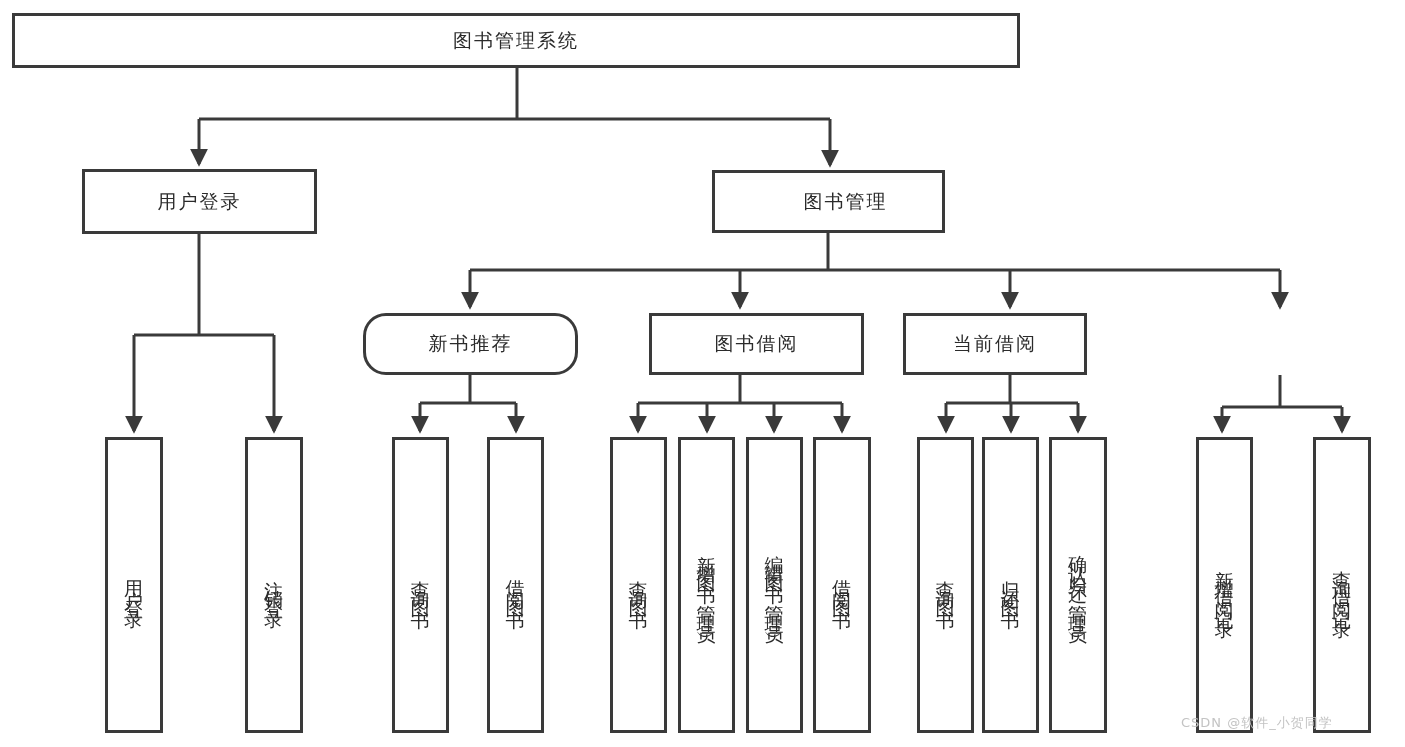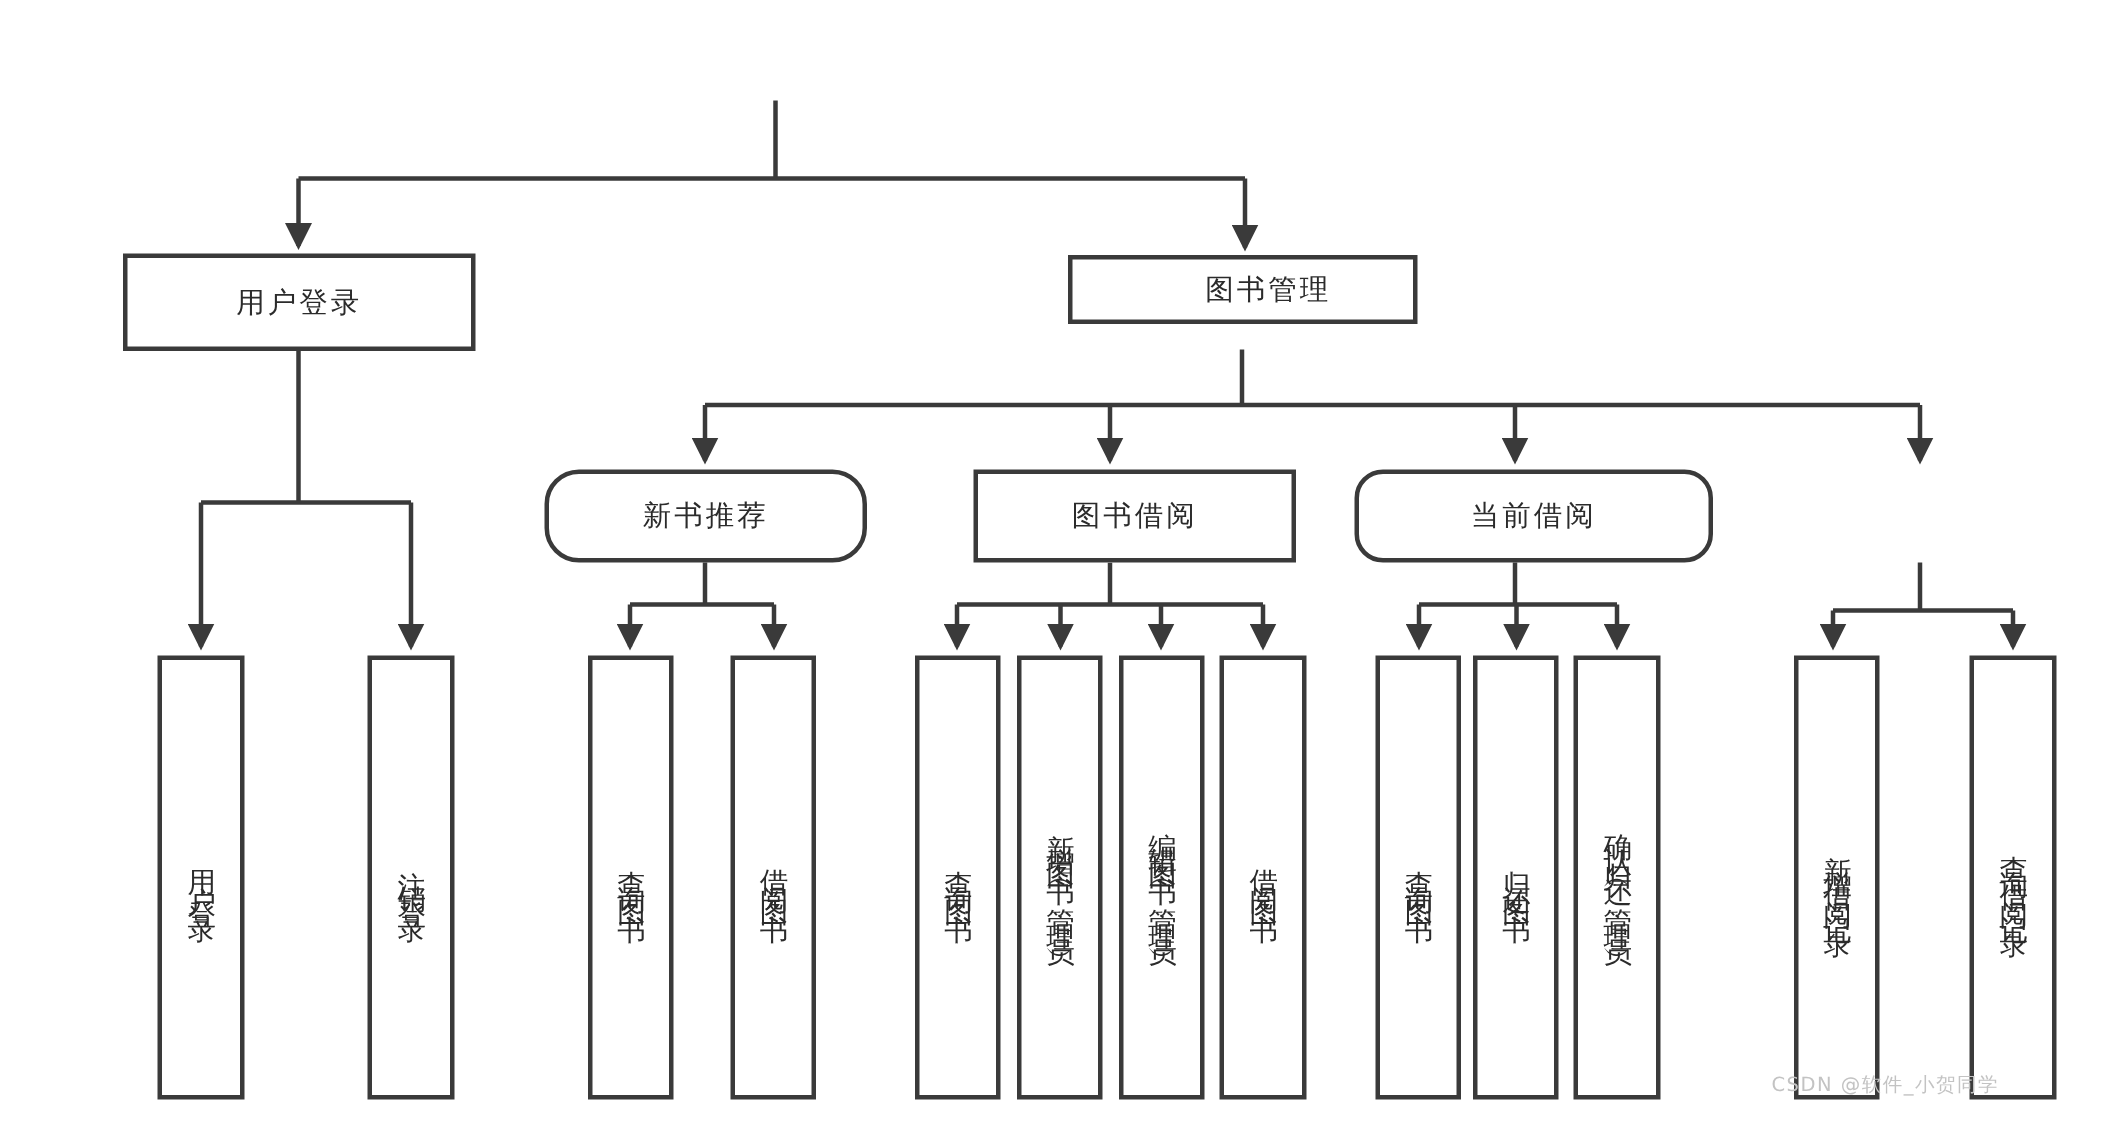"图书管理系统" div.box { html: none -> <div>图书管理系统</div> }
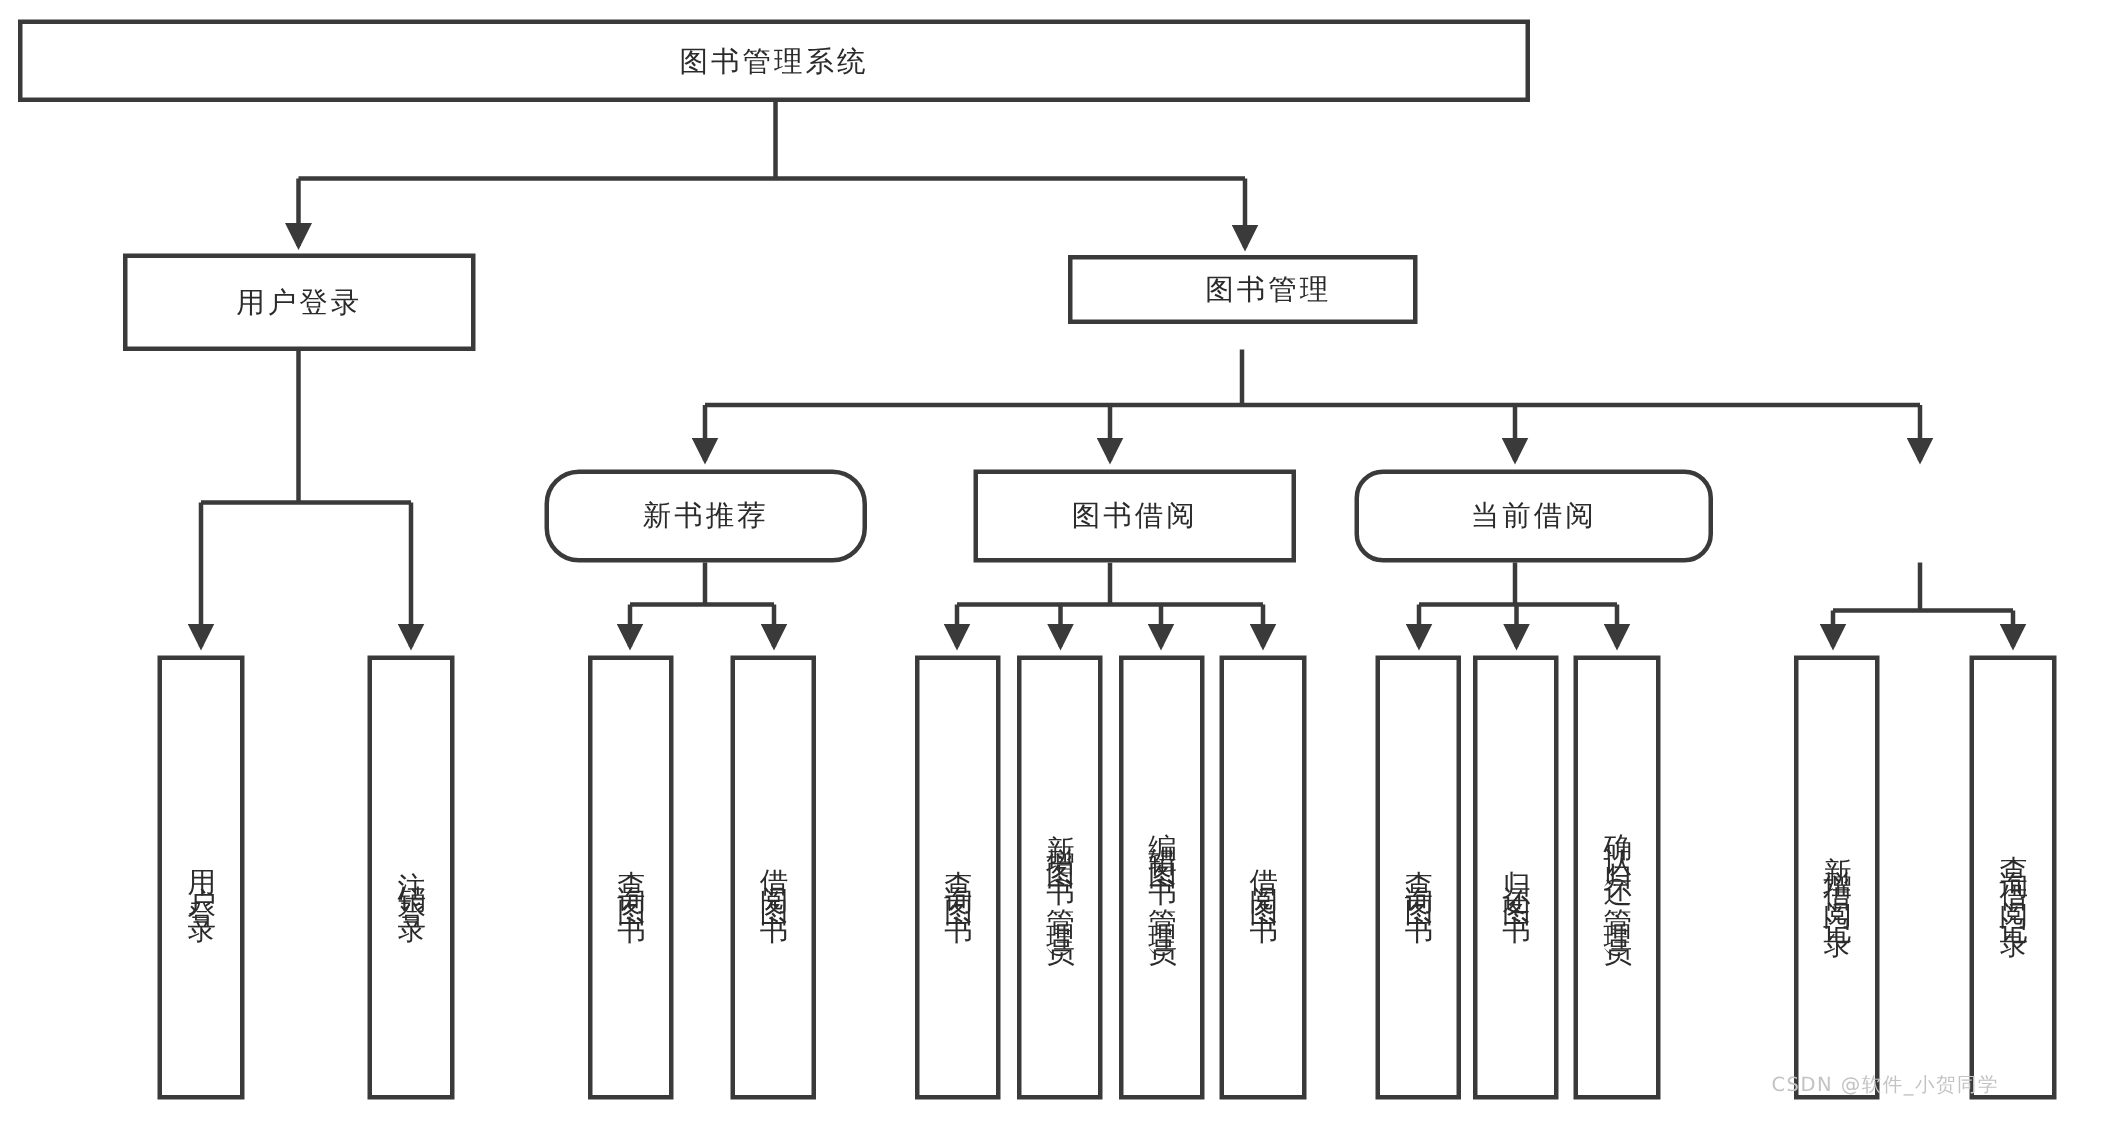"图书管理" div.box { height: 46px -> 63px }
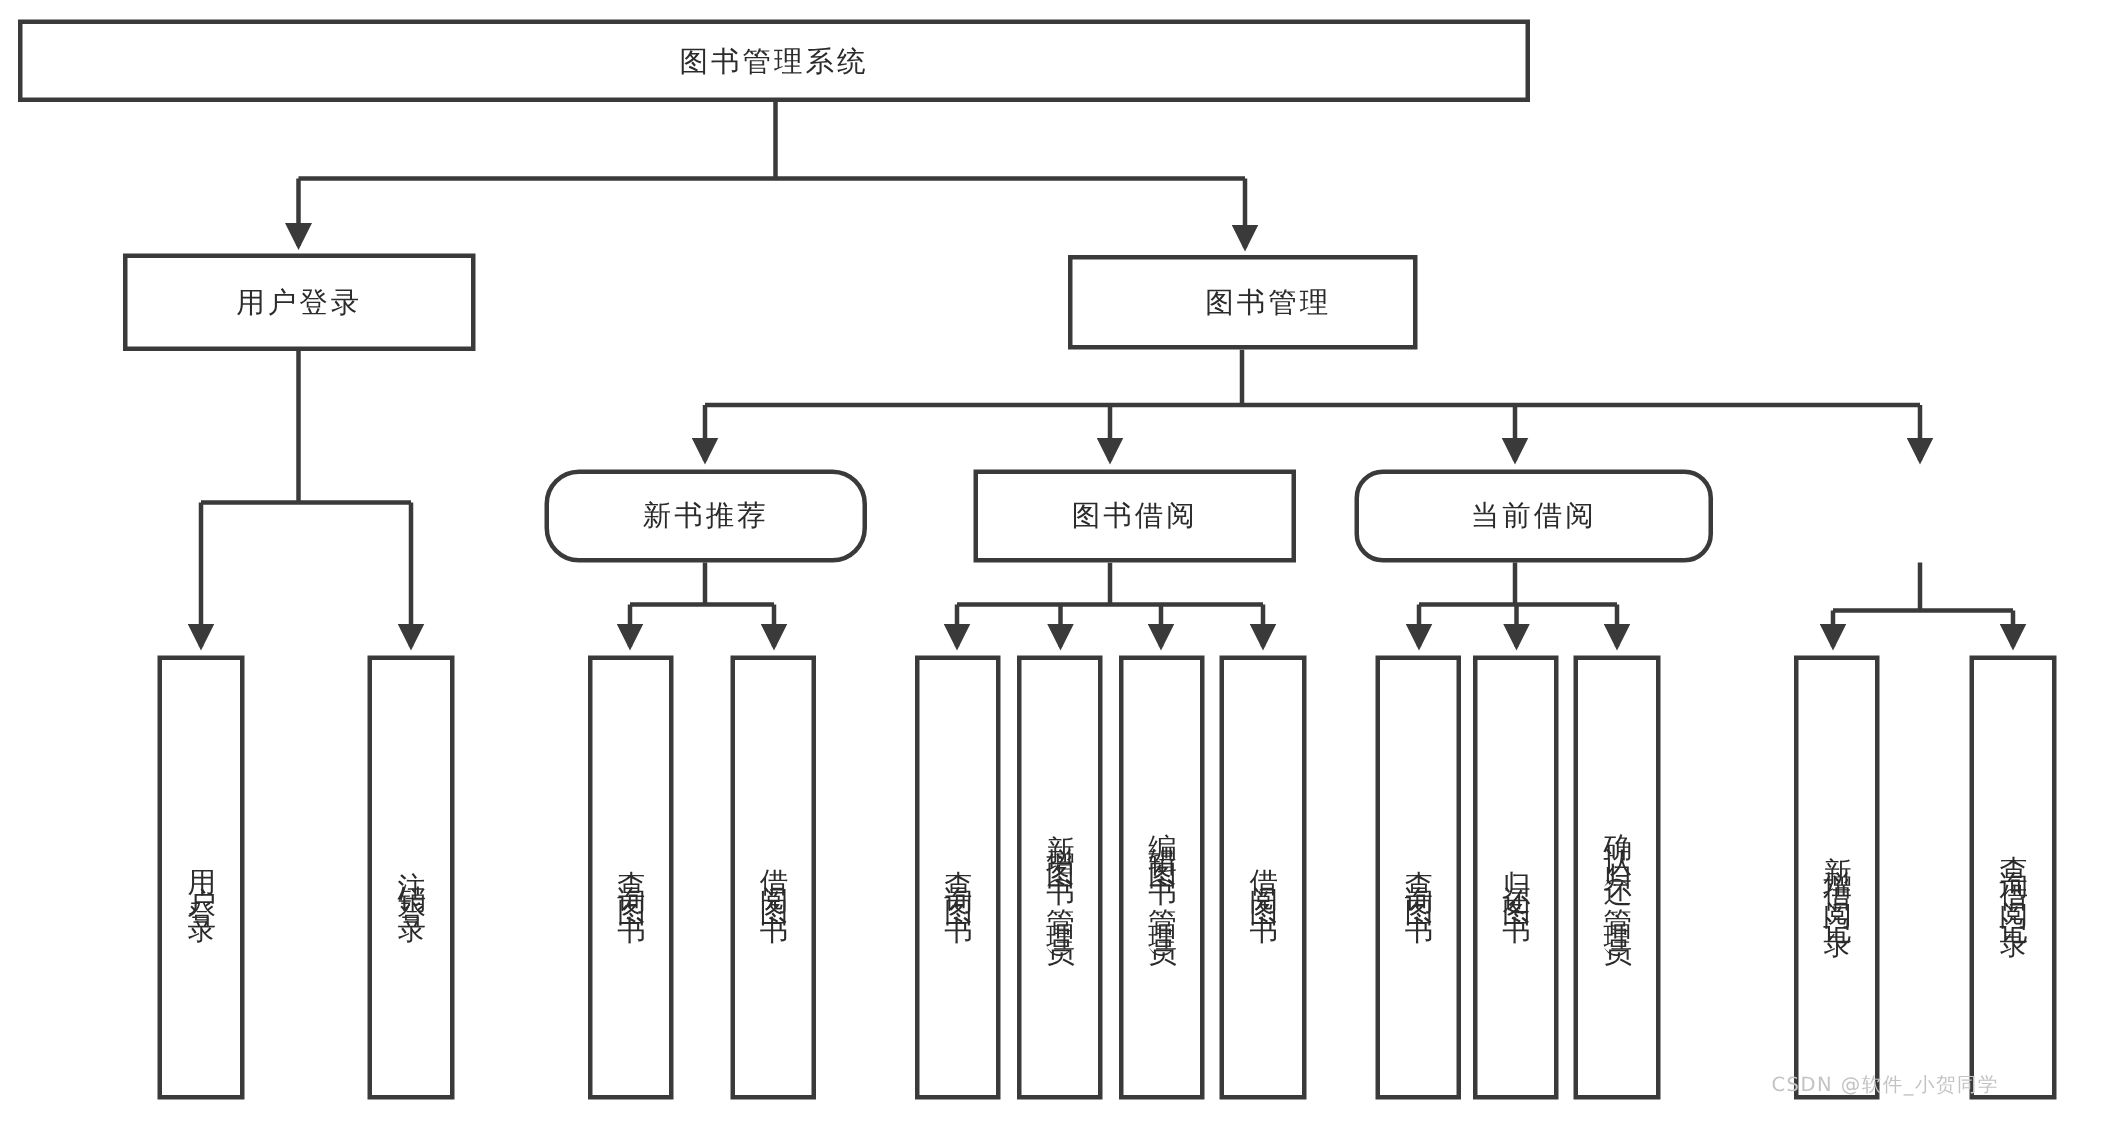"当前借阅" div.box { border-radius: 19px -> none; width: 239px -> 184px }
